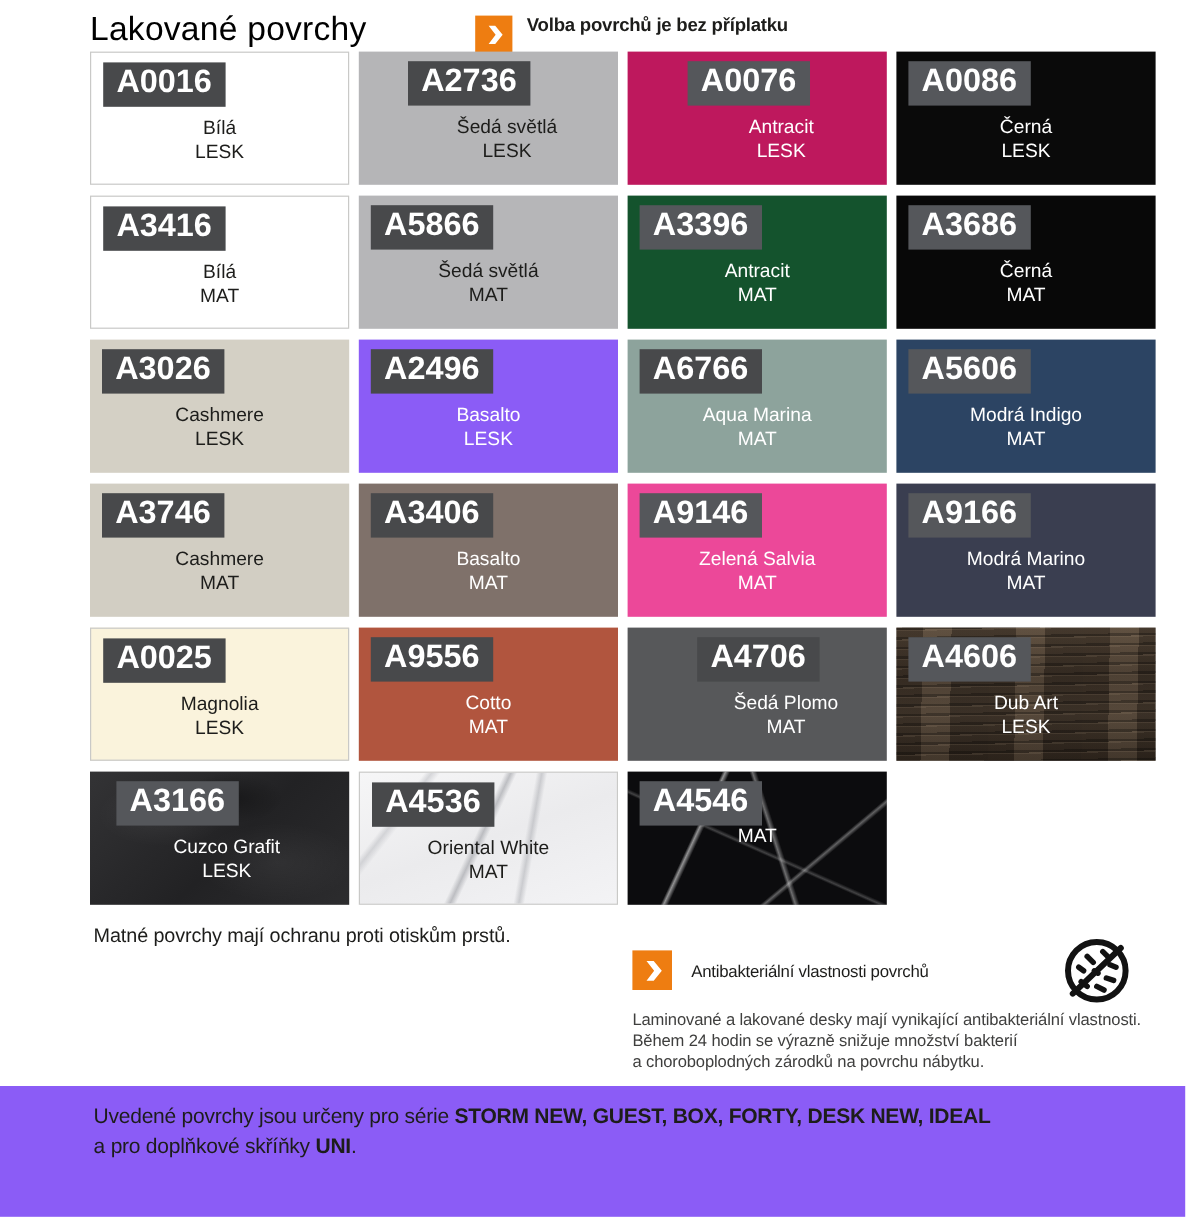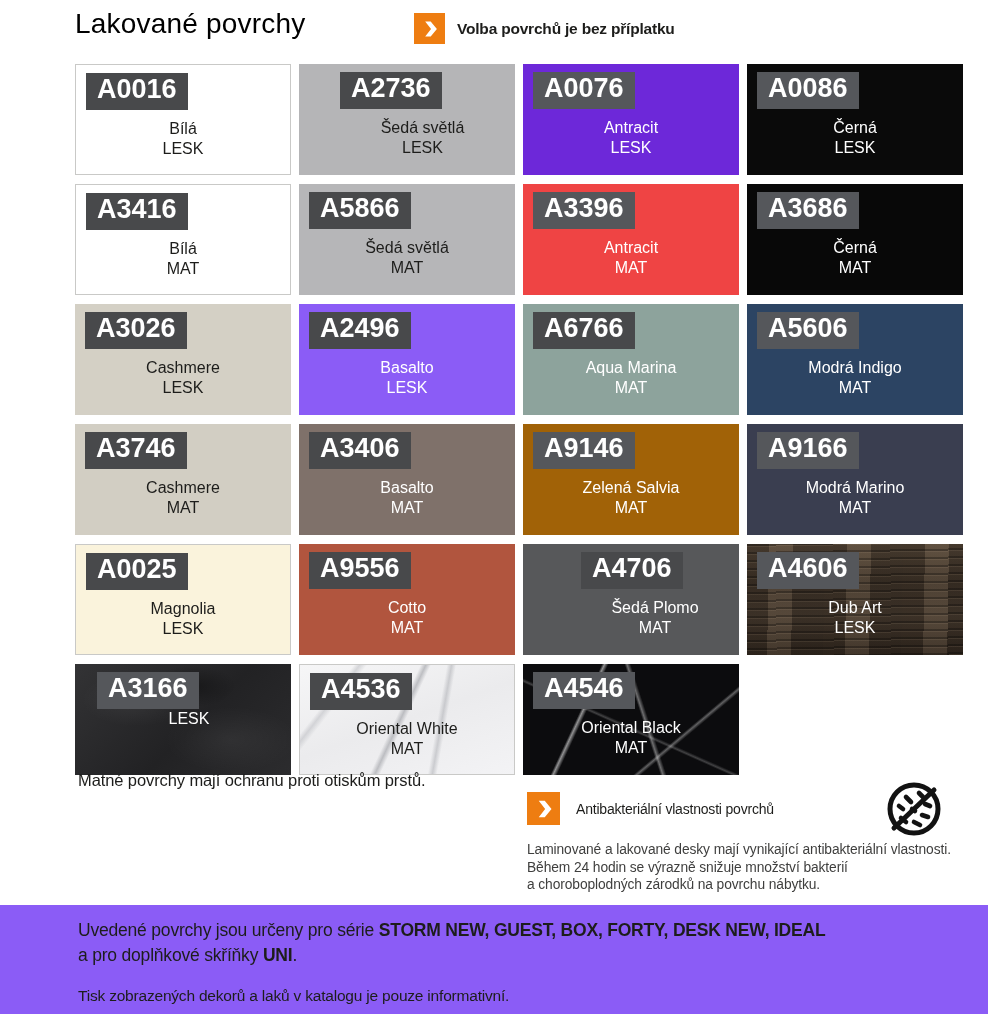"Volba povrchů je bez příplatku" .header-note { align-items: center -> none; left: 414px -> 396px }
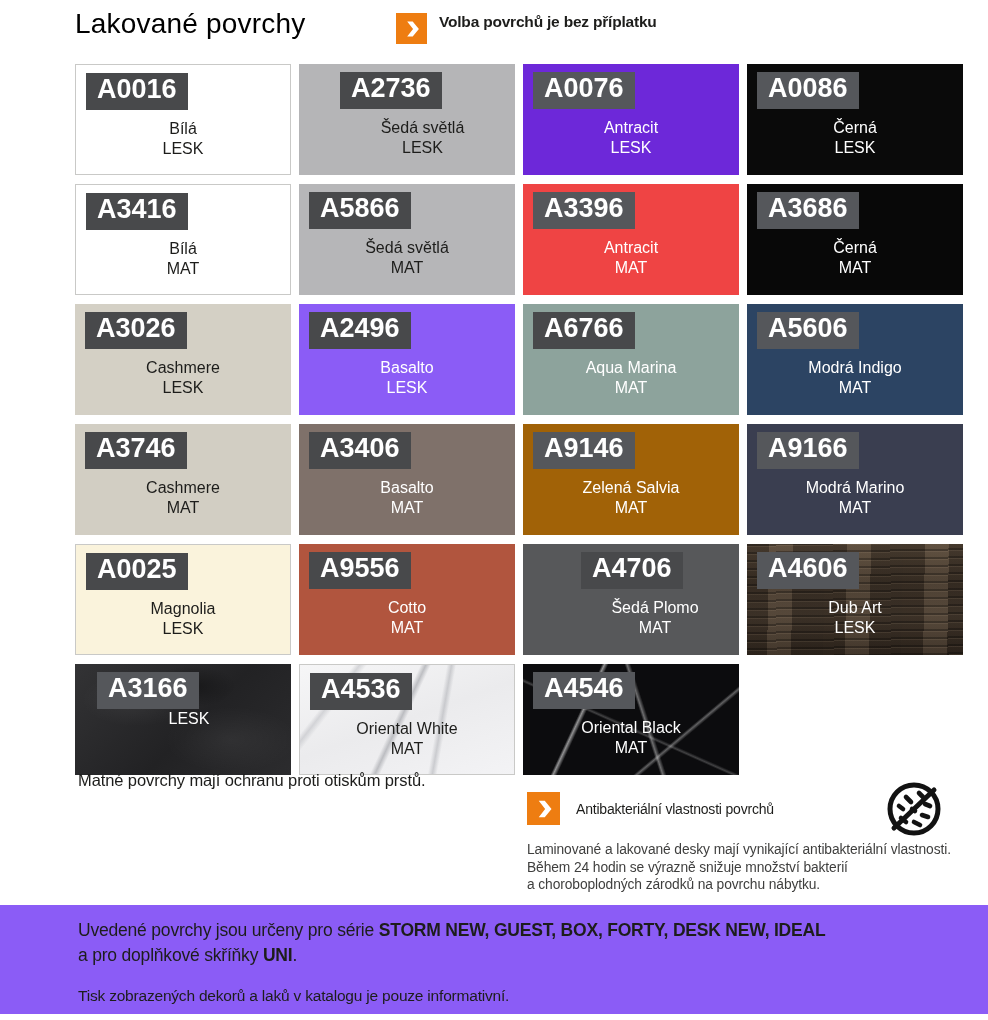"A0016" .grid { top: 64px -> 43px }
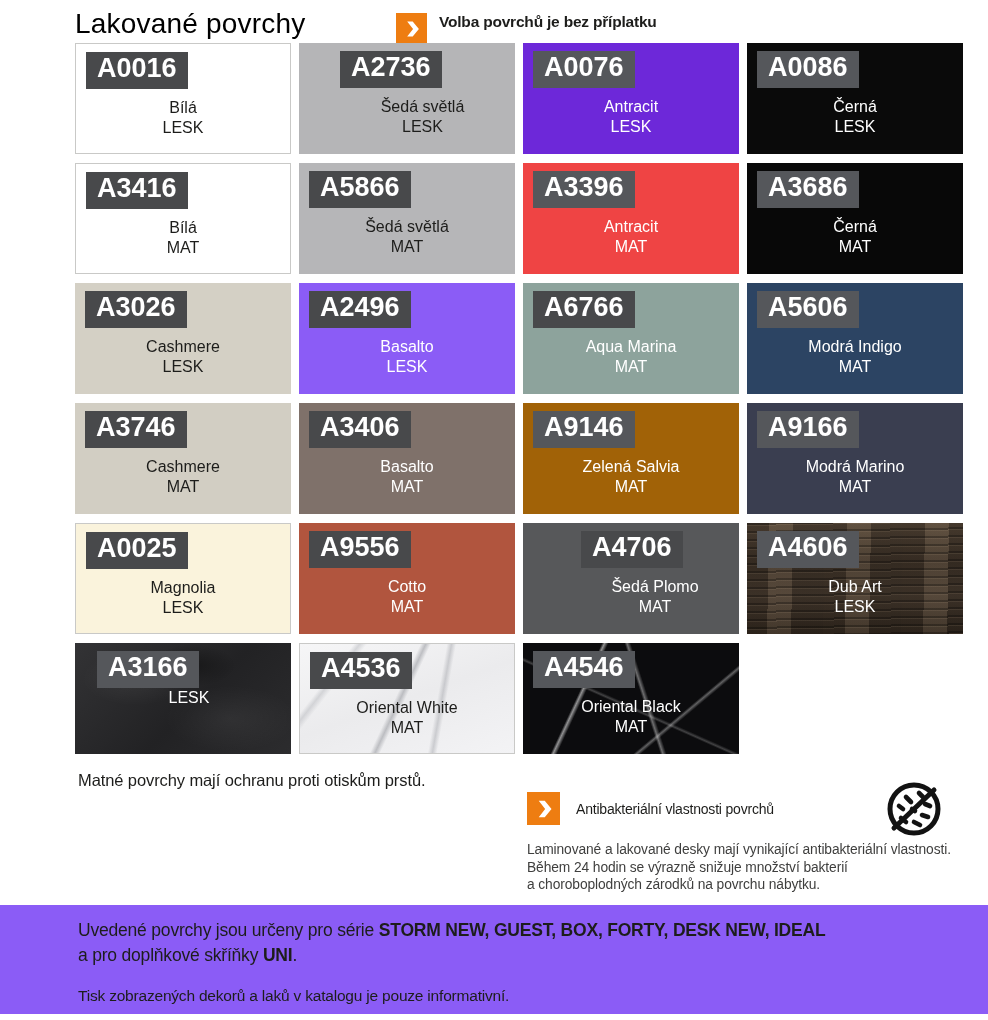"A0076" div.swatch { background: #6d28d9 -> #be185d; padding-left: none -> 40px }
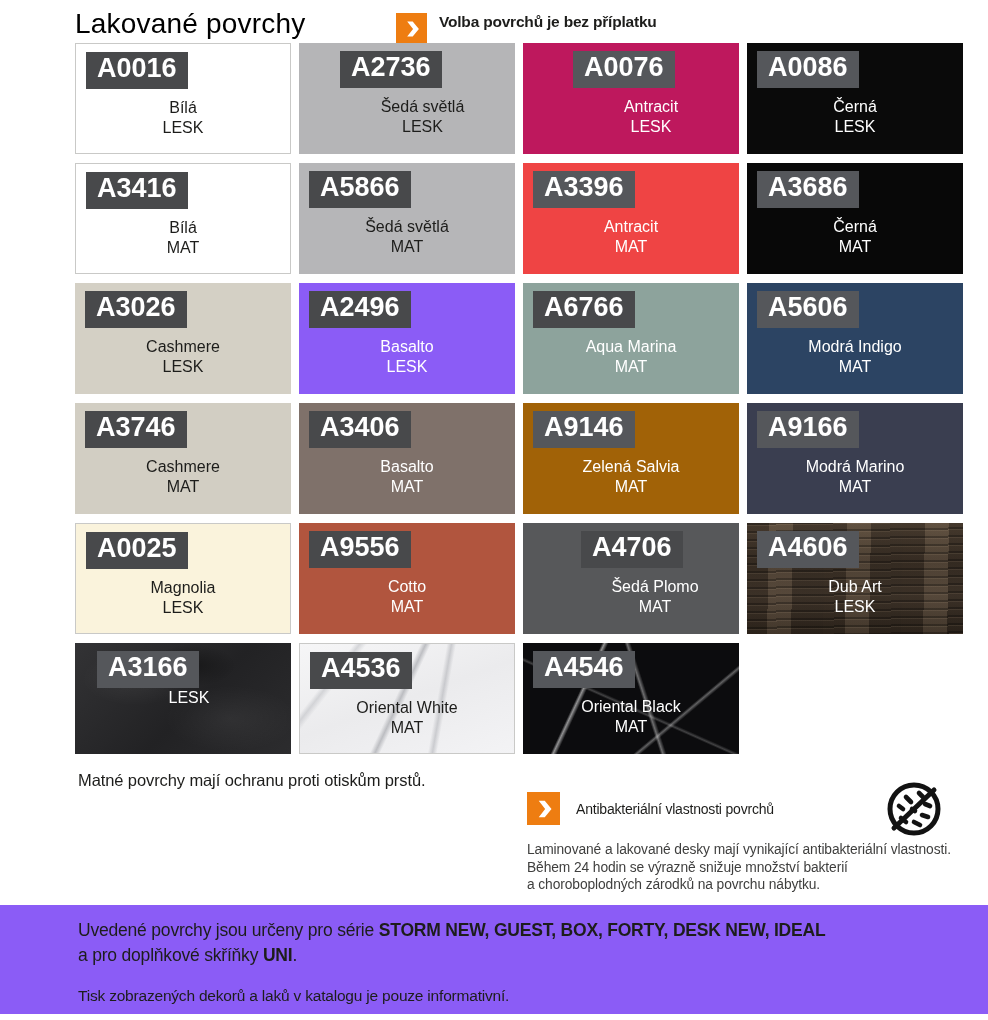"A3396" div.swatch { background: #ef4444 -> #14532d }
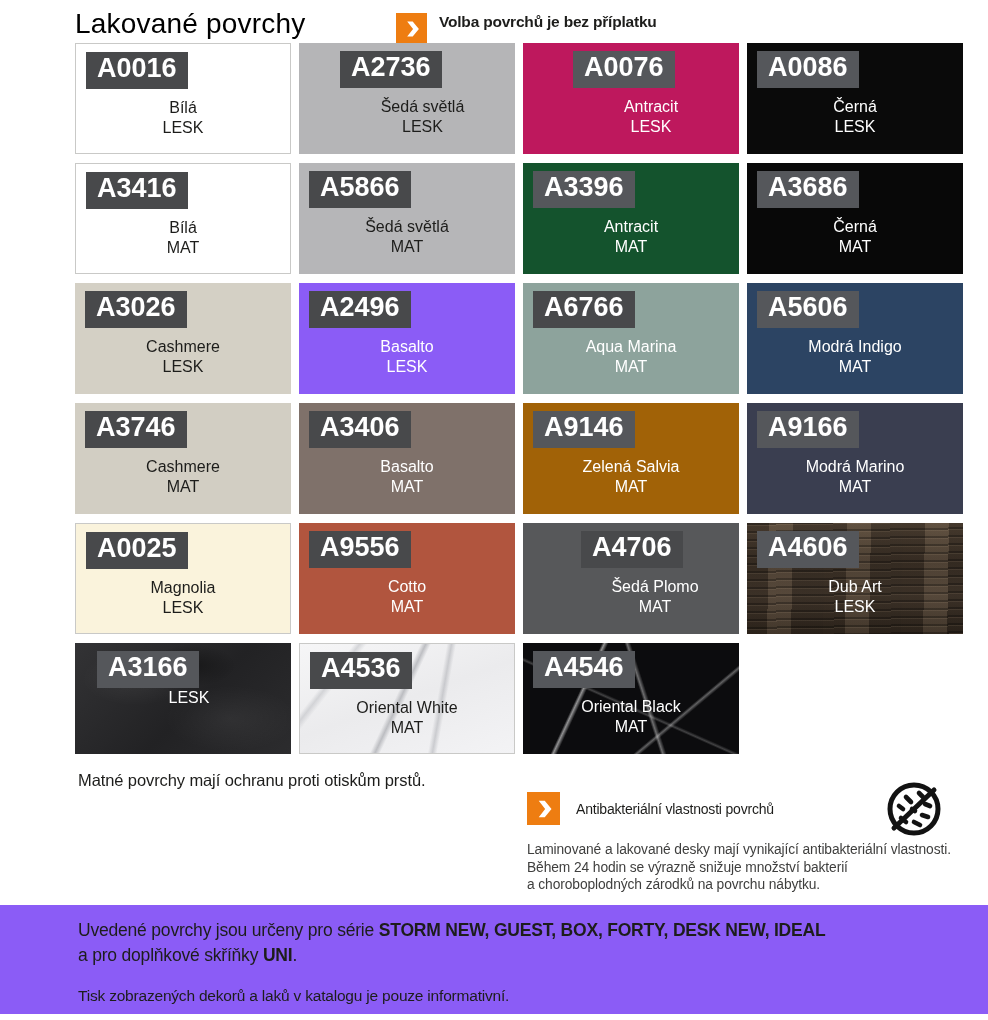"A9146" div.swatch { background: #a16207 -> #ec4899 }
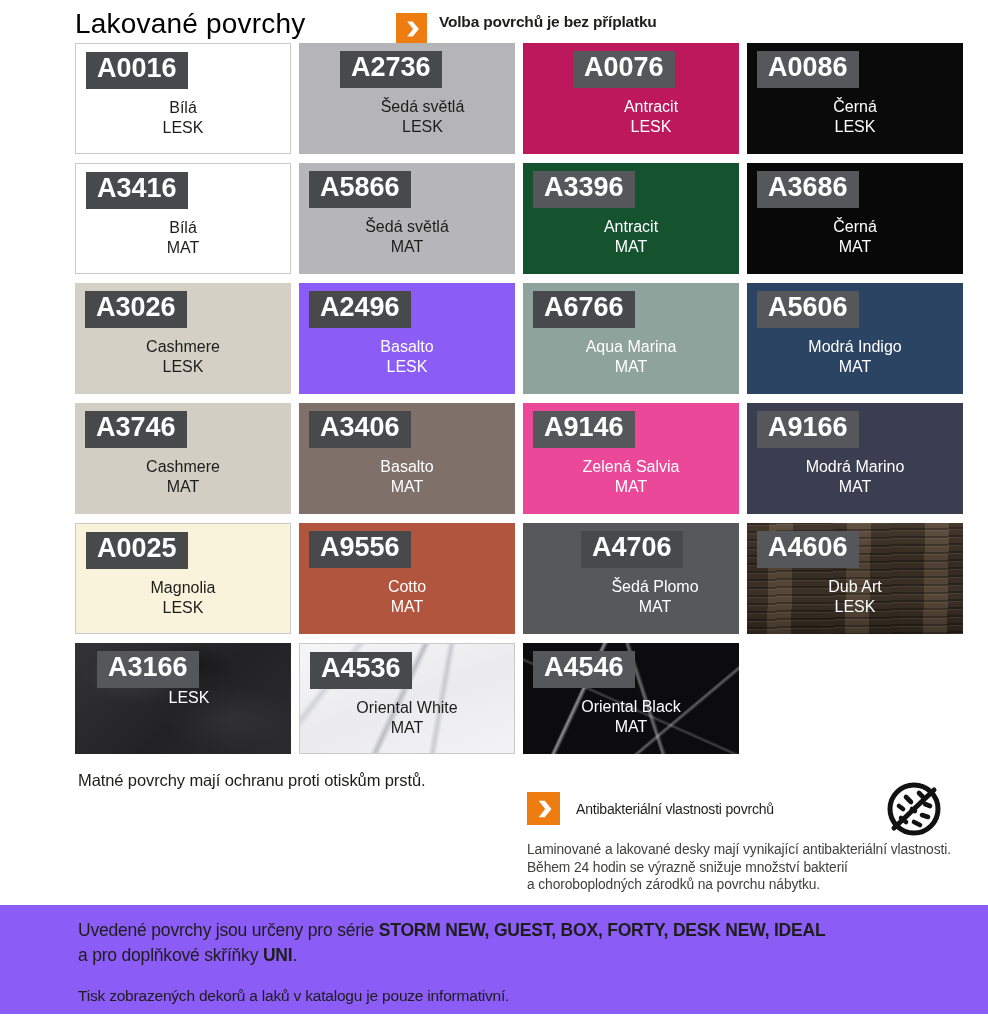"Cuzco Grafit" div.name { html: none -> <div>Cuzco Grafit</div> }
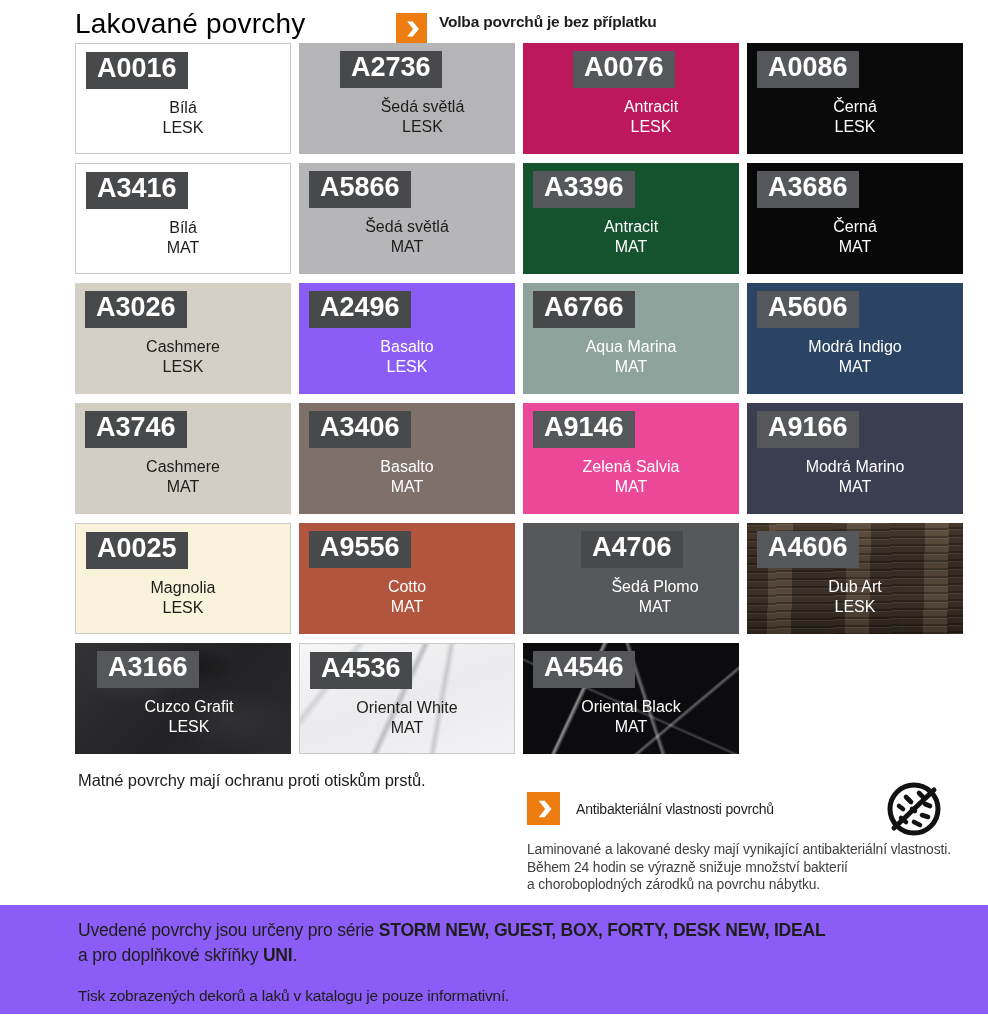"Oriental Black" div.name { html: <div>Oriental Black</div> -> none }
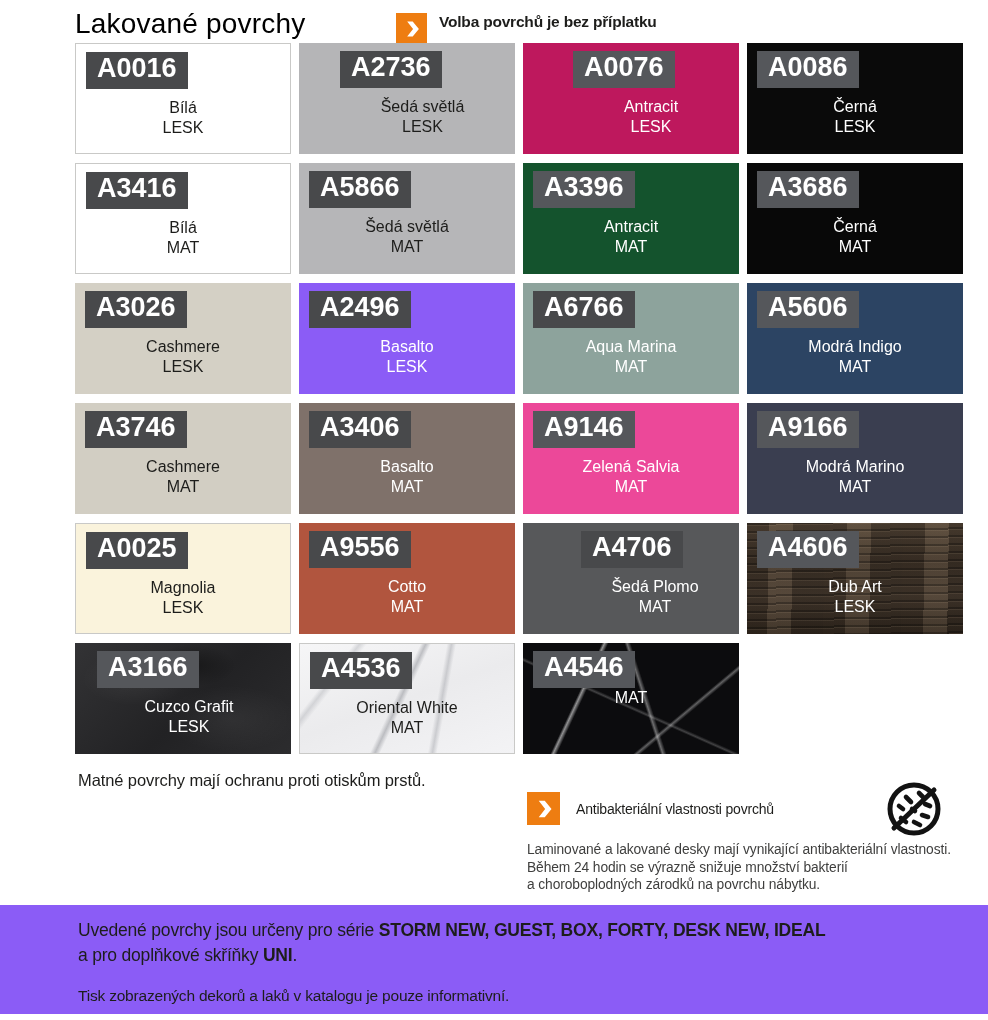"Tisk zobrazených dekorů a laků" div.footer-print { html: <div>Tisk zobrazených dekorů a laků v katalogu je pouze informativní.</div> -> none }
